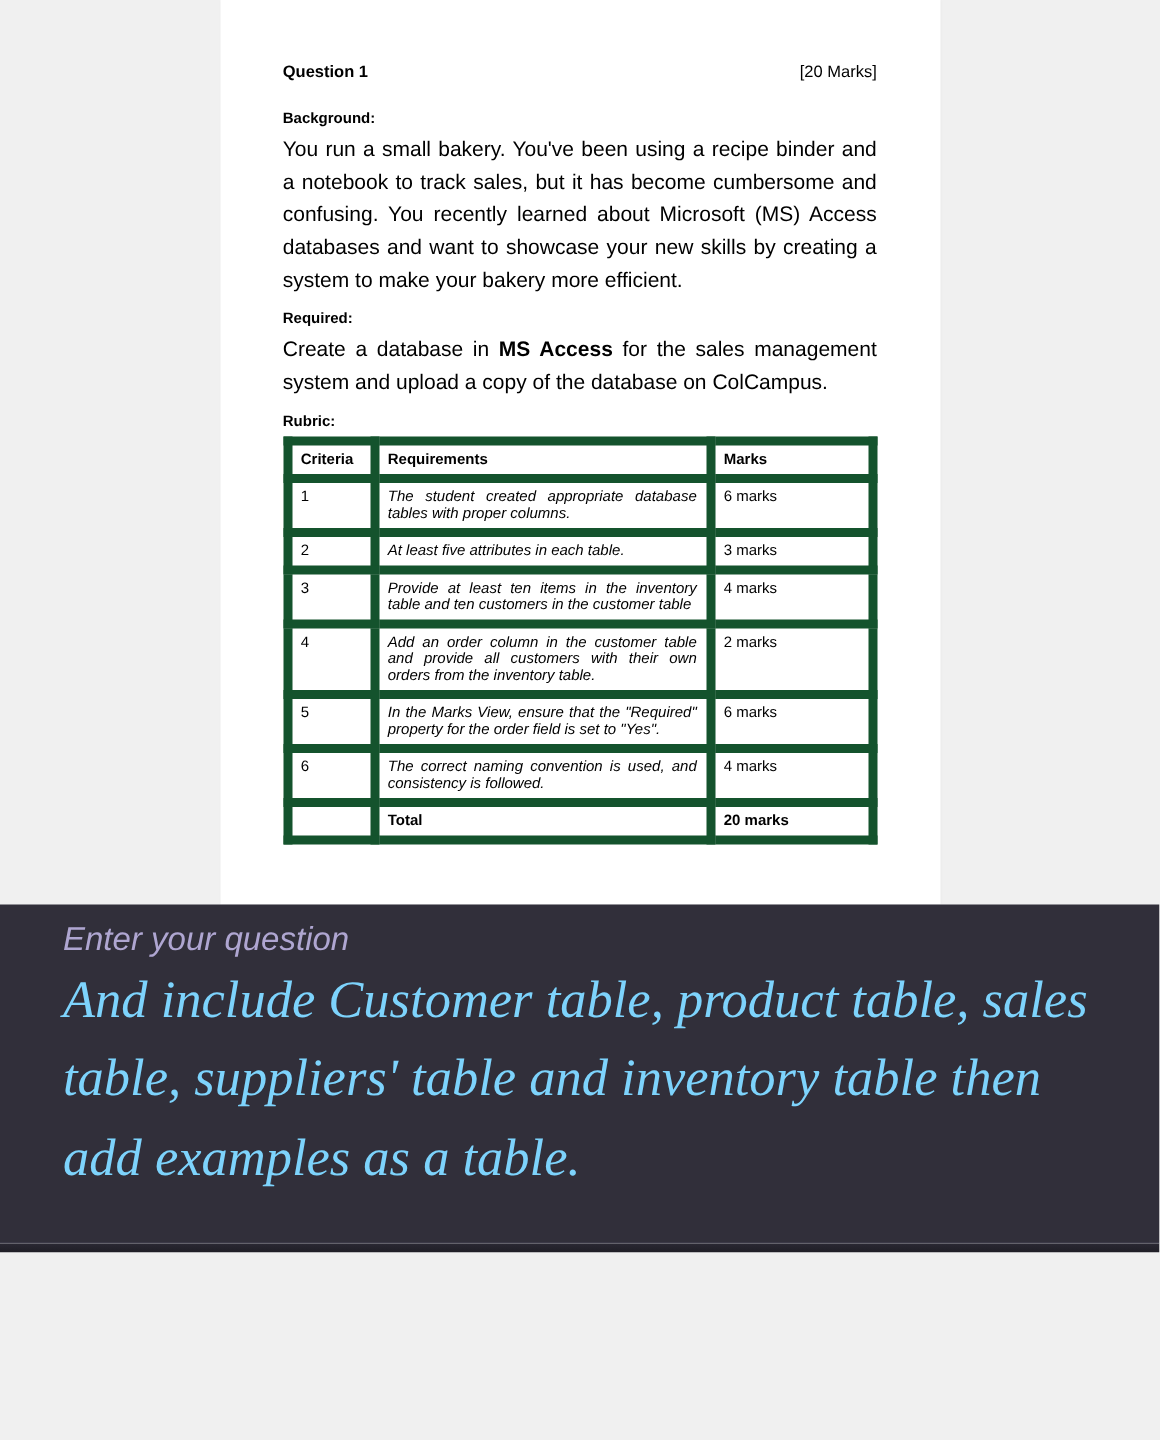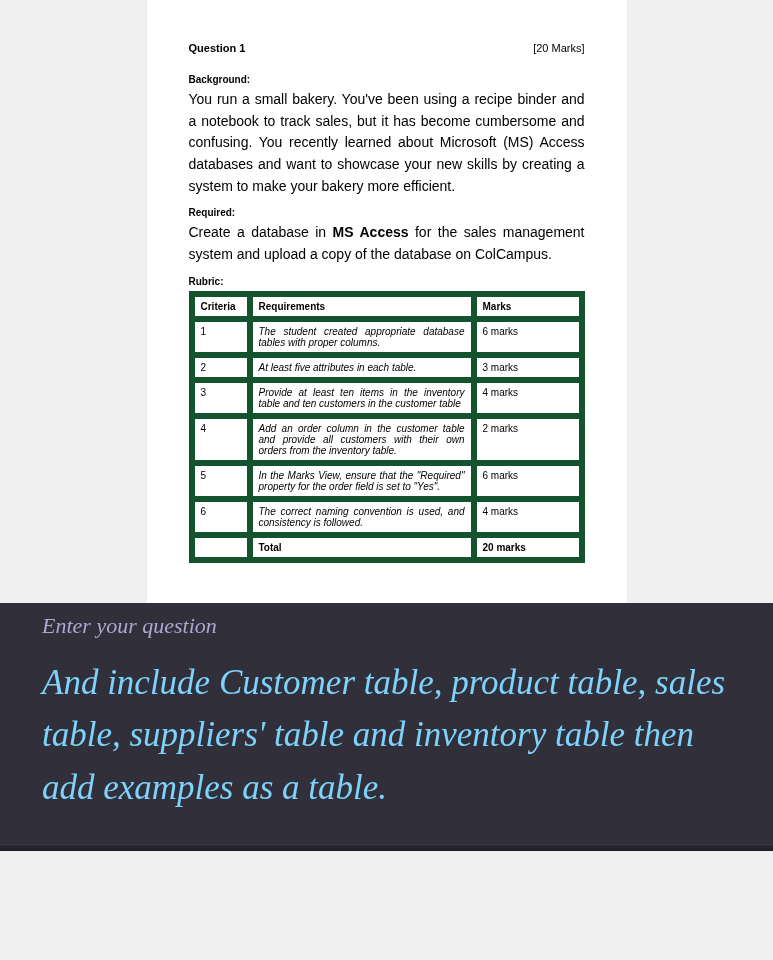"Enter your question" .placeholder { font-family: Liberation Serif, serif -> Liberation Sans, sans-serif; margin-bottom: 18px -> 2px }
